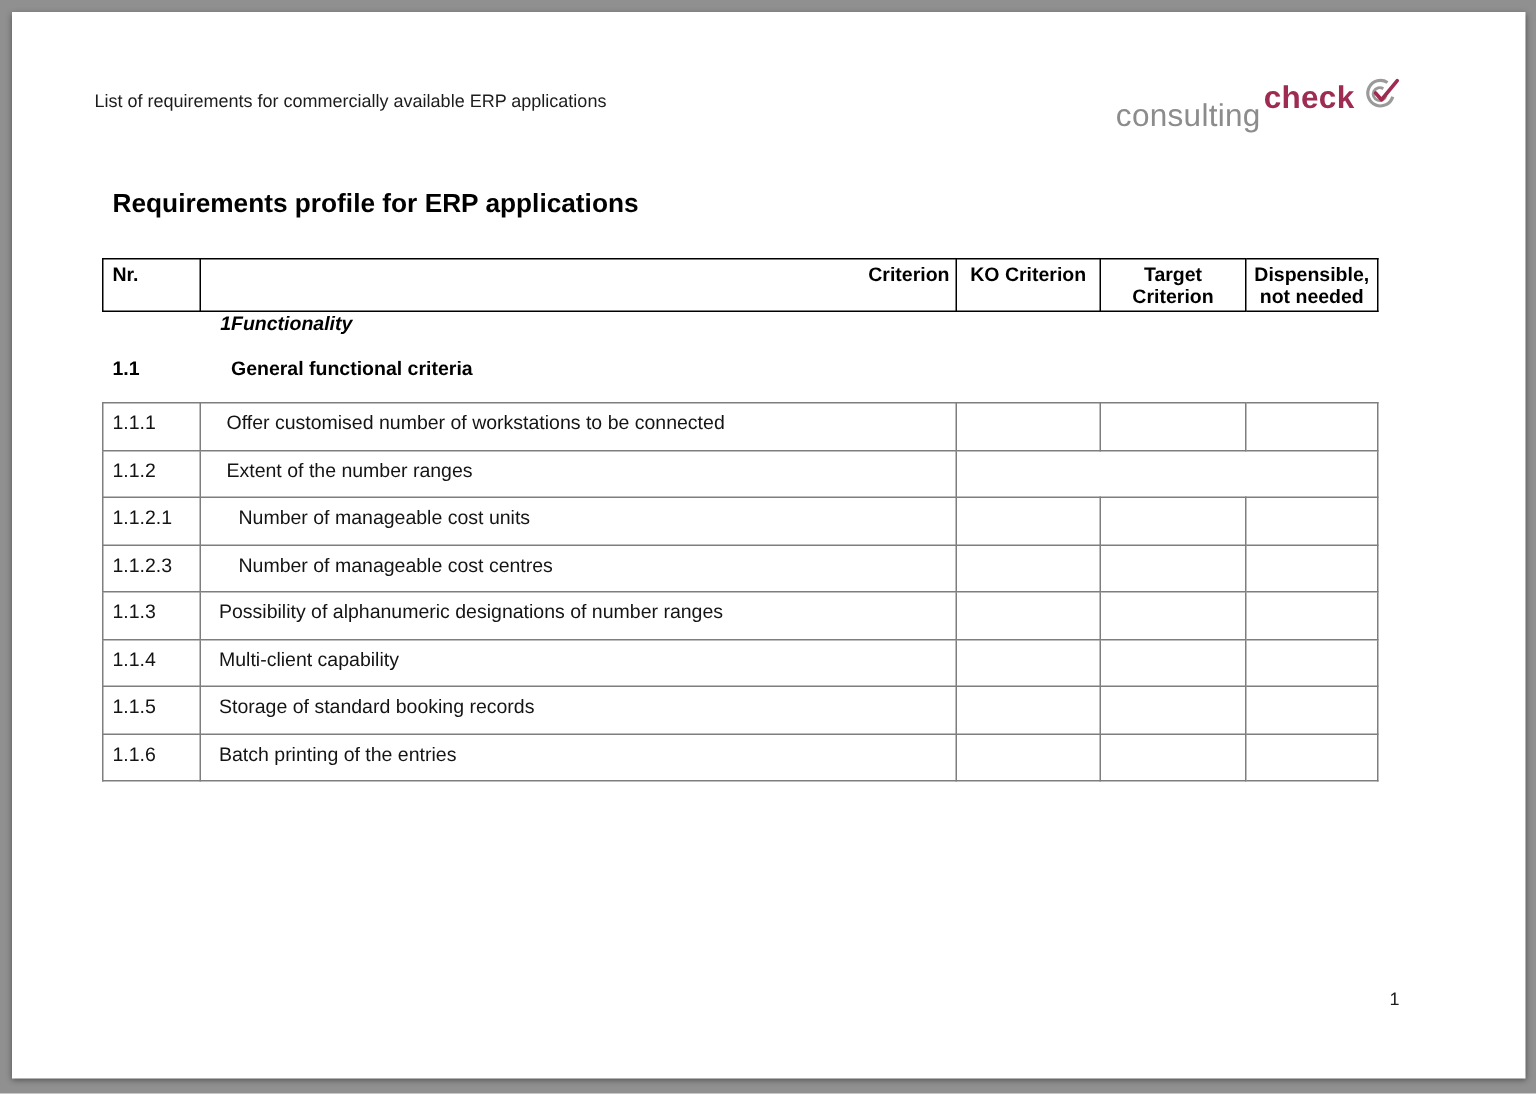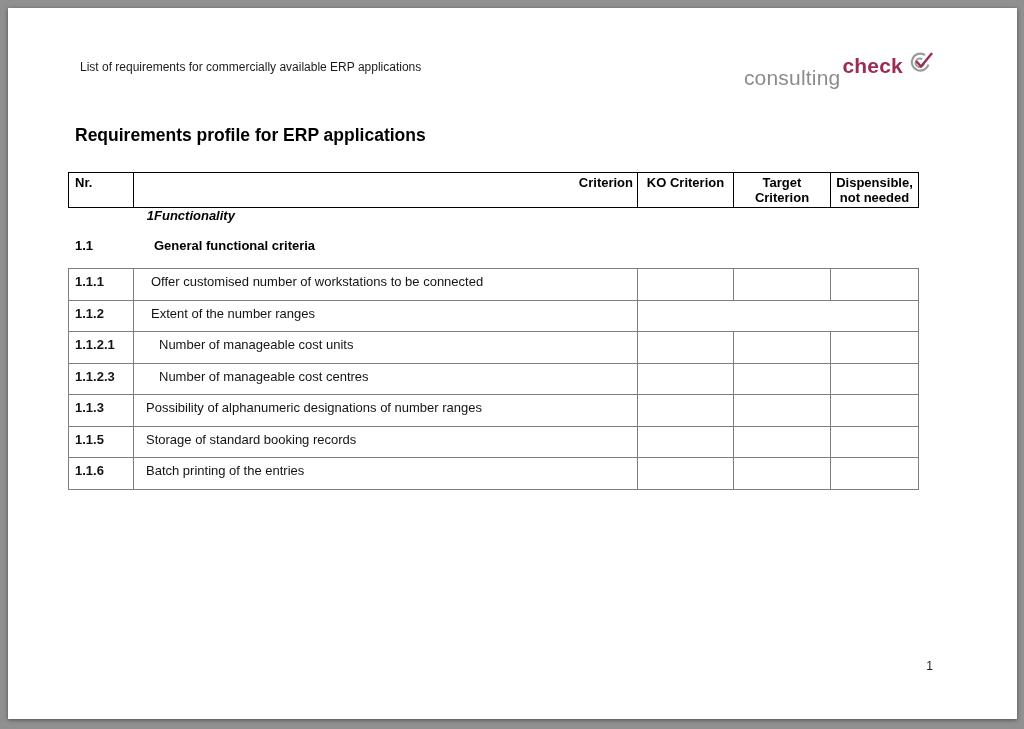"List of requirements for commercially" .doc-header-text { left: 72px -> 55px }
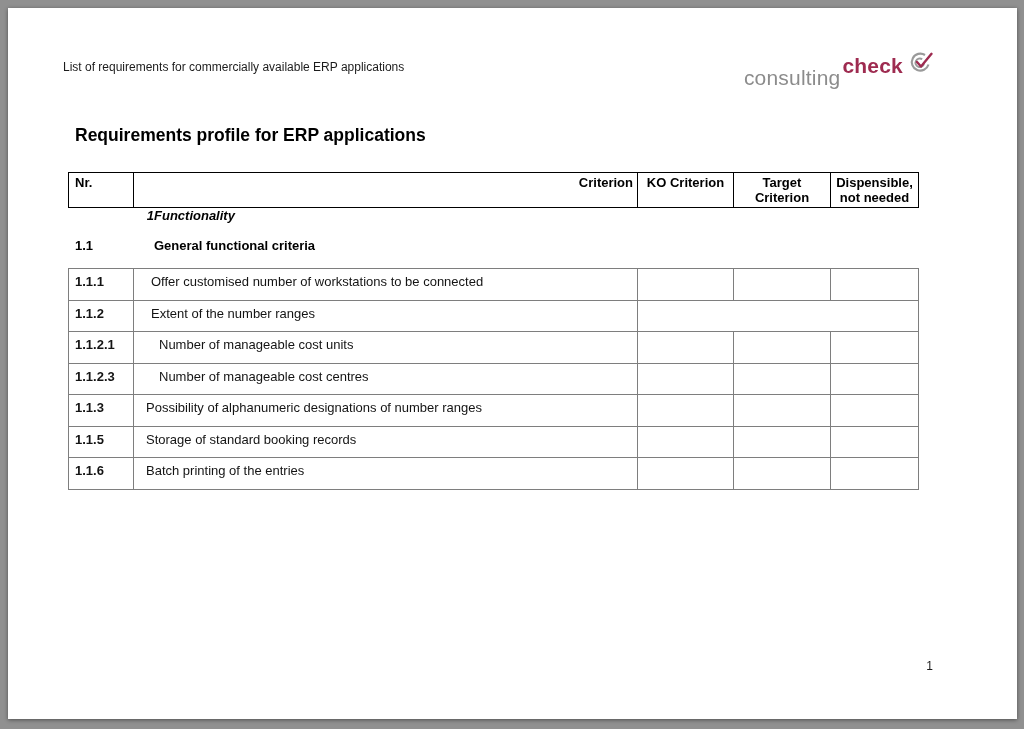"1.1.1" .body-table td.nr { font-weight: bold -> none }
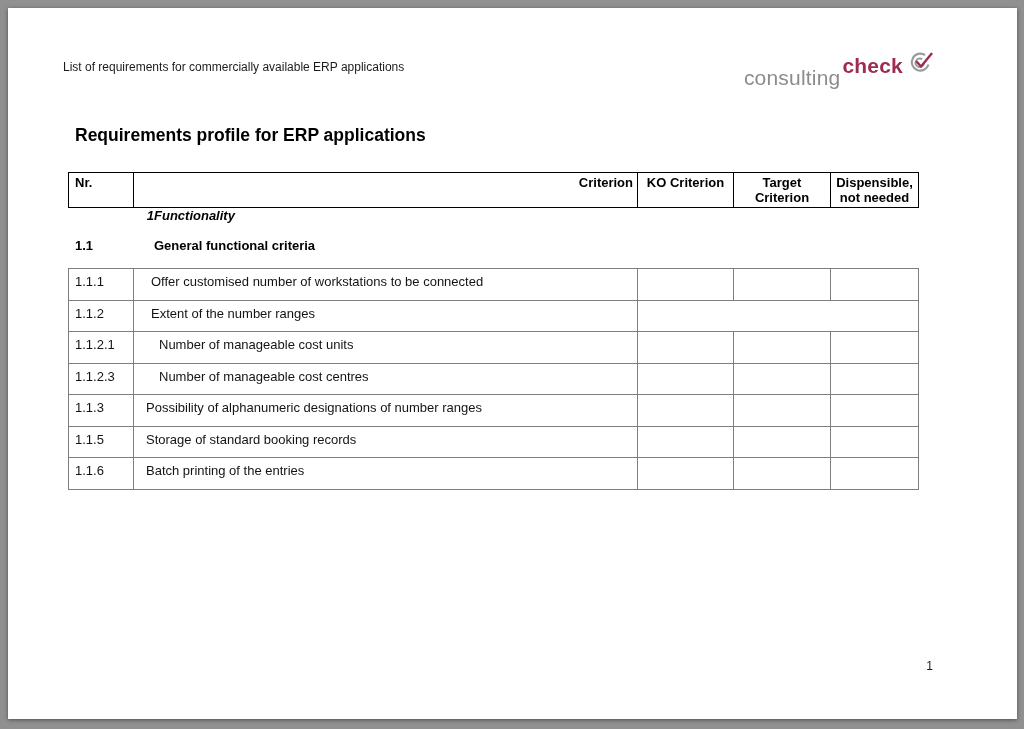"1.1.4" tr { html: none -> <tr> <td>1.1.4</td> <td>Multi-client capability</td> <td></td> <td></td> <td></td> </tr> }
